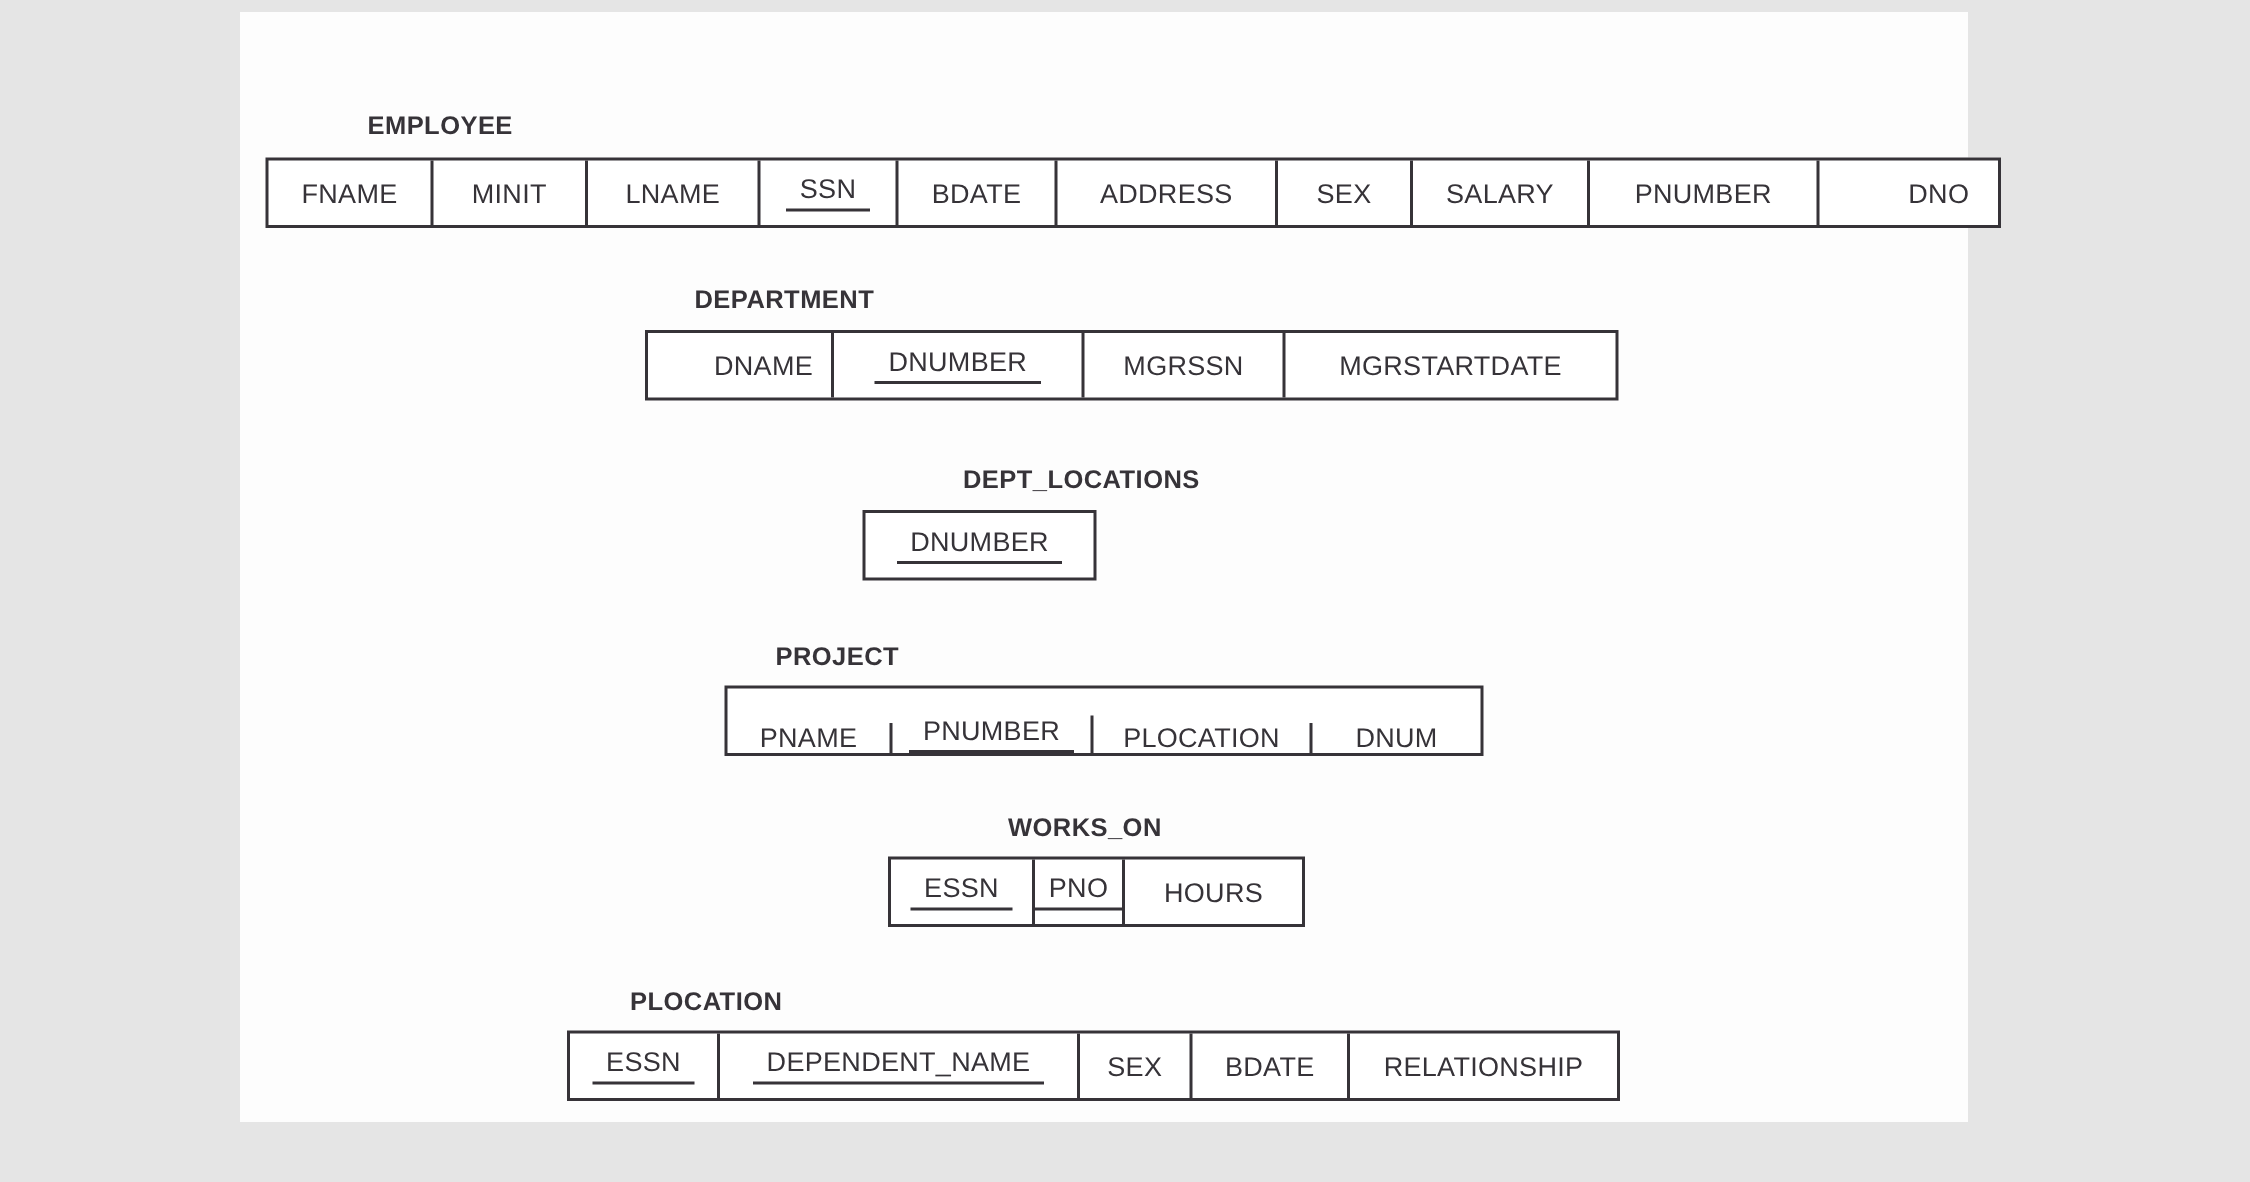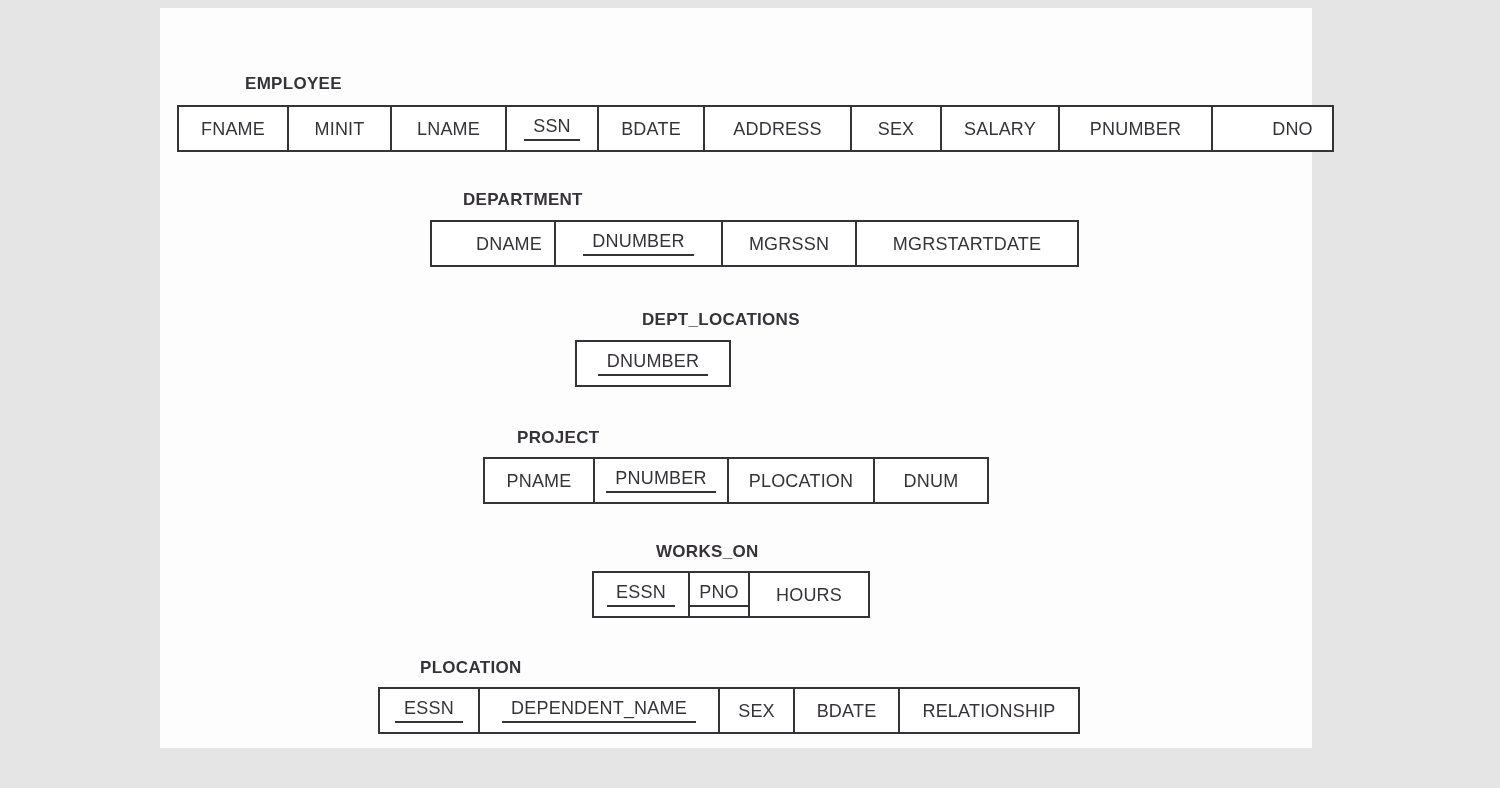"PNAME" div.relation { align-items: none -> flex-end }
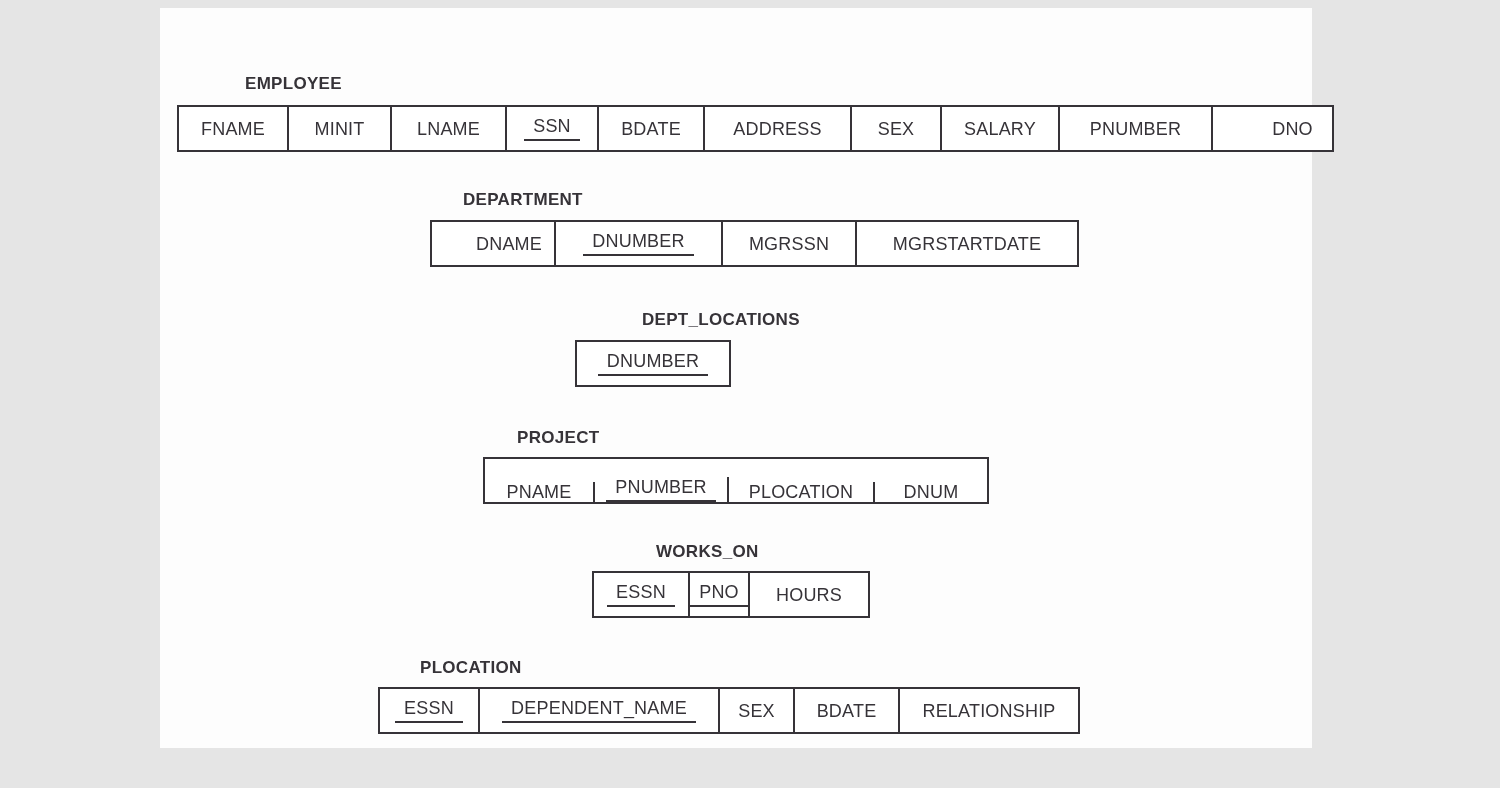"WORKS_ON" div.rel-label { left: 656px -> 672px }
